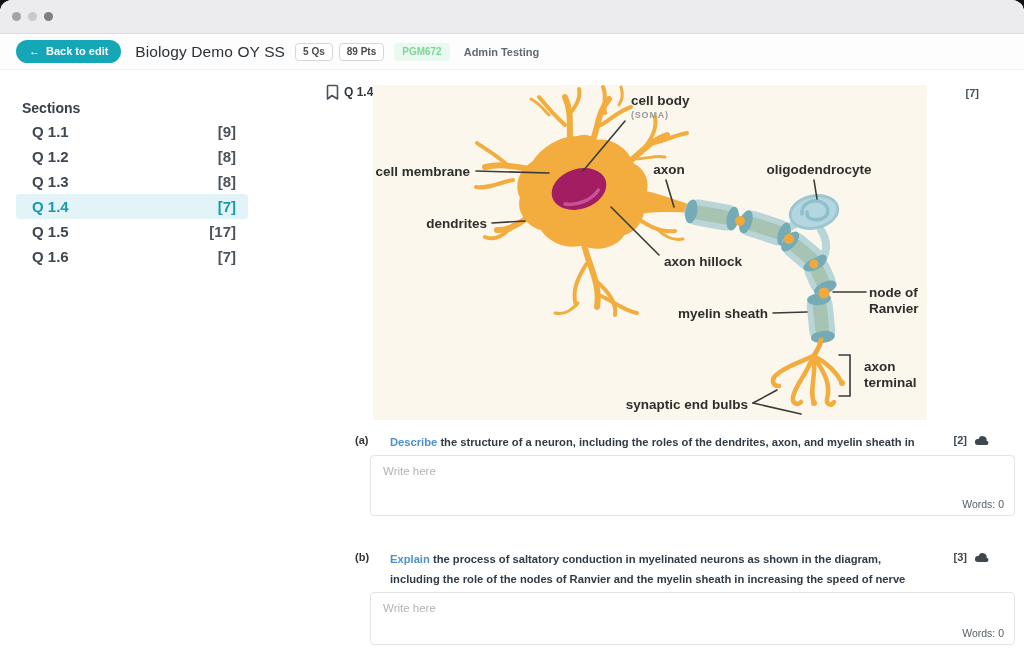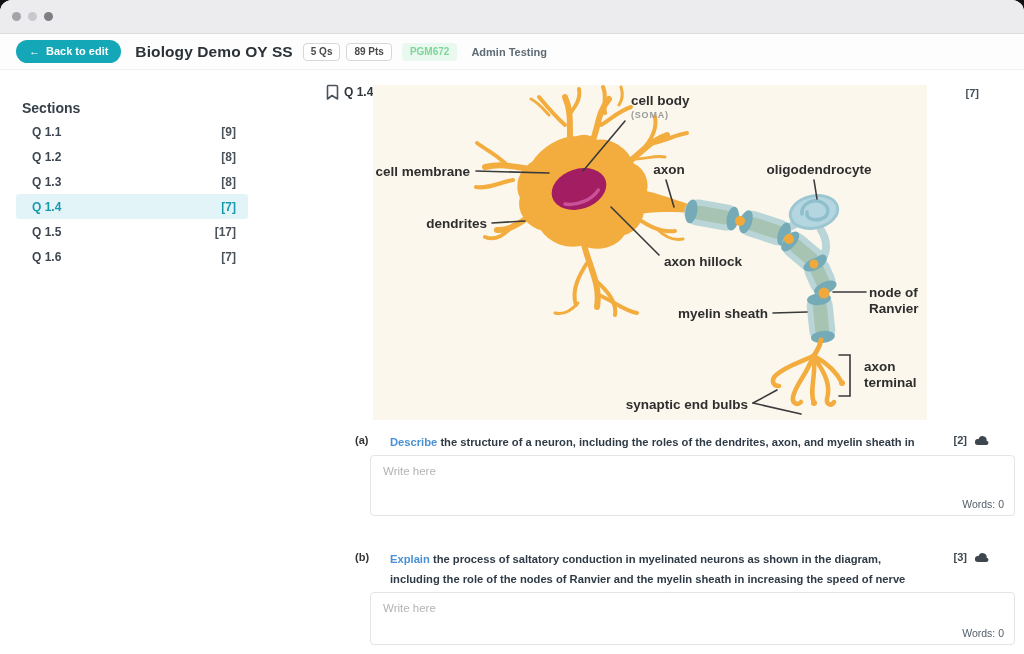"Biology Demo OY SS" .title { font-weight: bold -> normal }
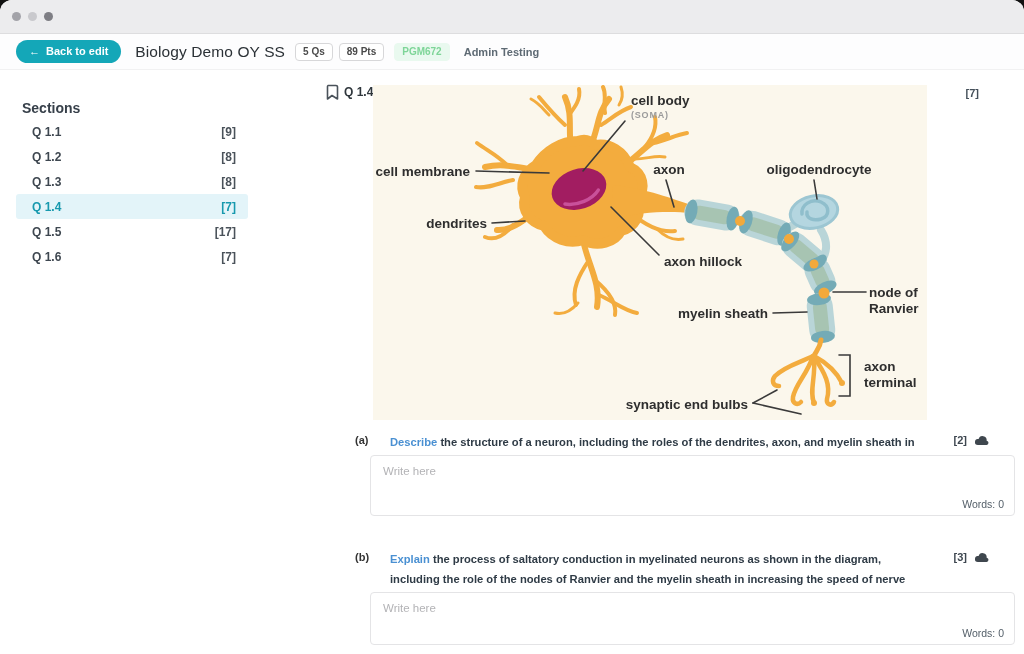"Q 1.1" .q-row { font-size: 12px -> 15px }
